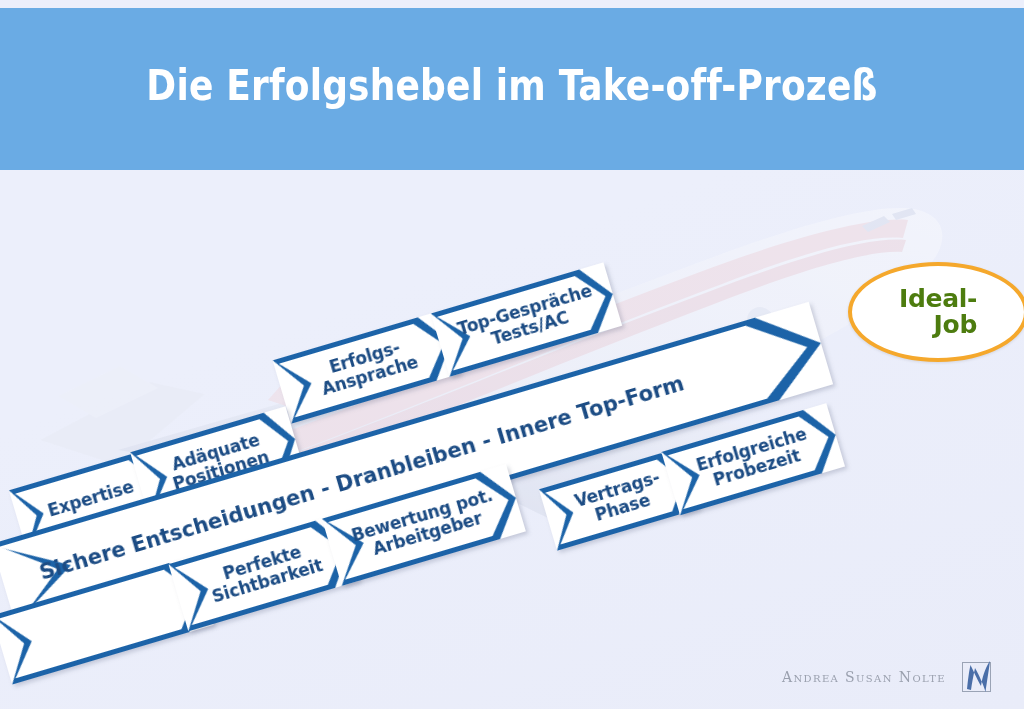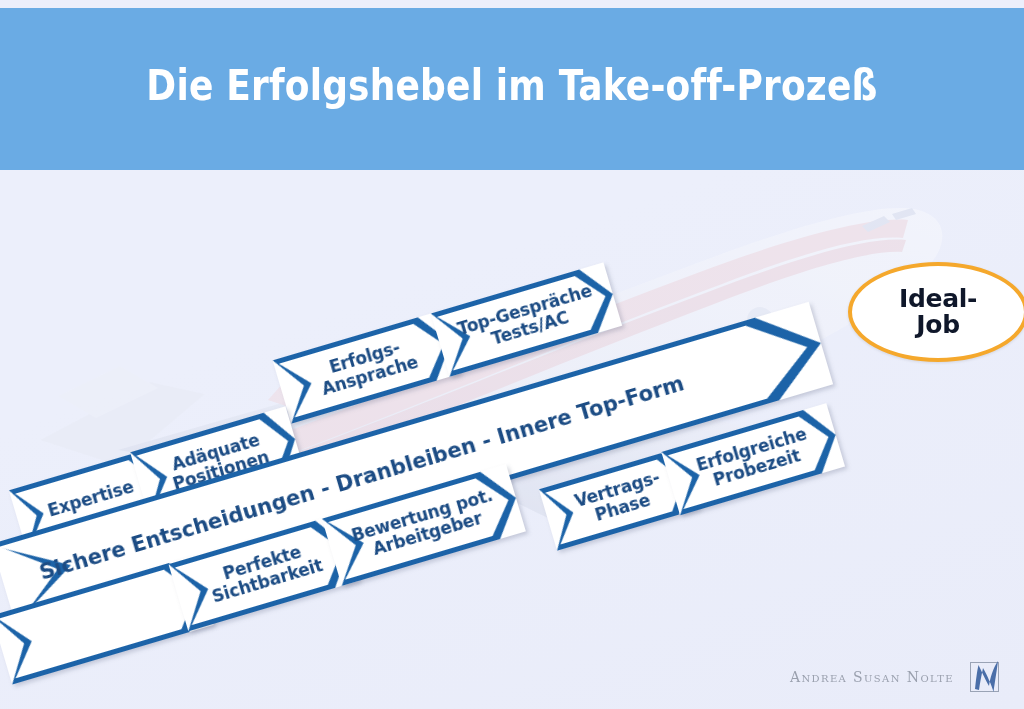"Ideal-" #ideal-job span { color: #0f172a -> #4d7c0f; text-align: center -> right }
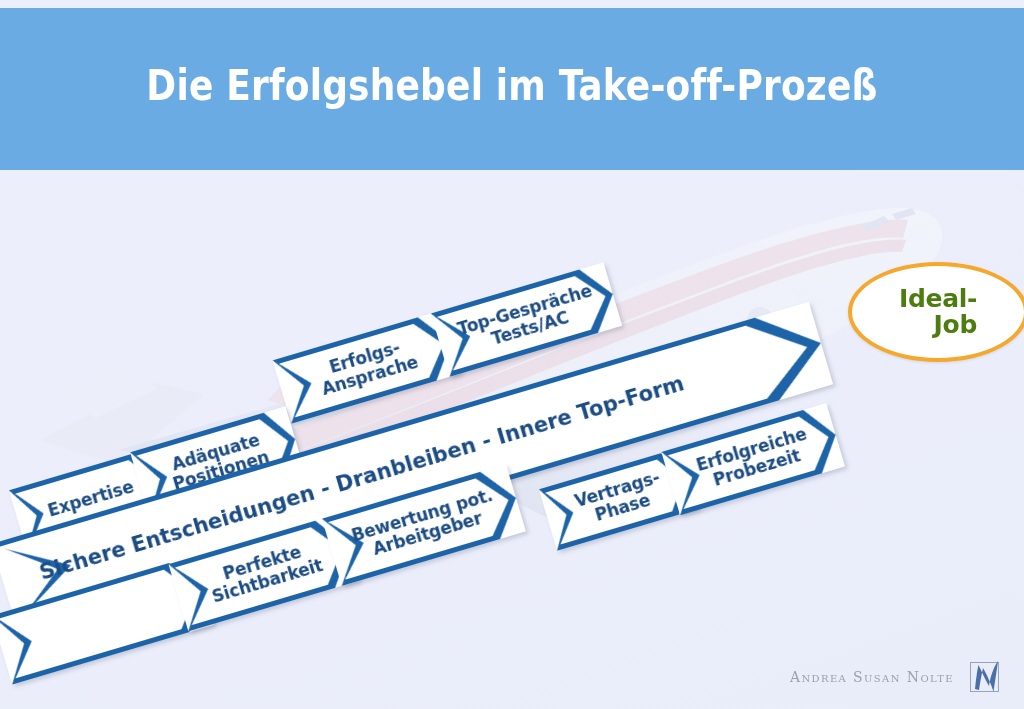"Andrea Susan Nolte" #brand { right: 20px -> 28px }
